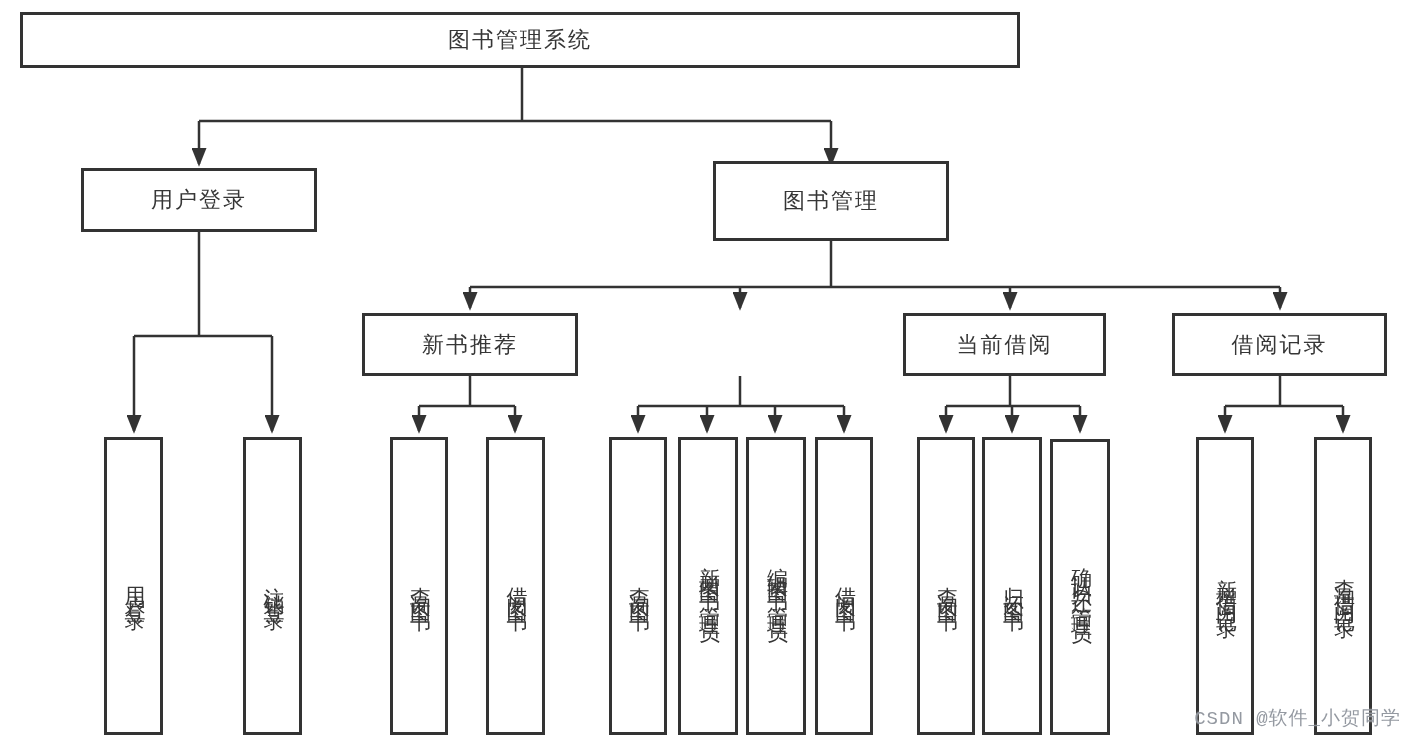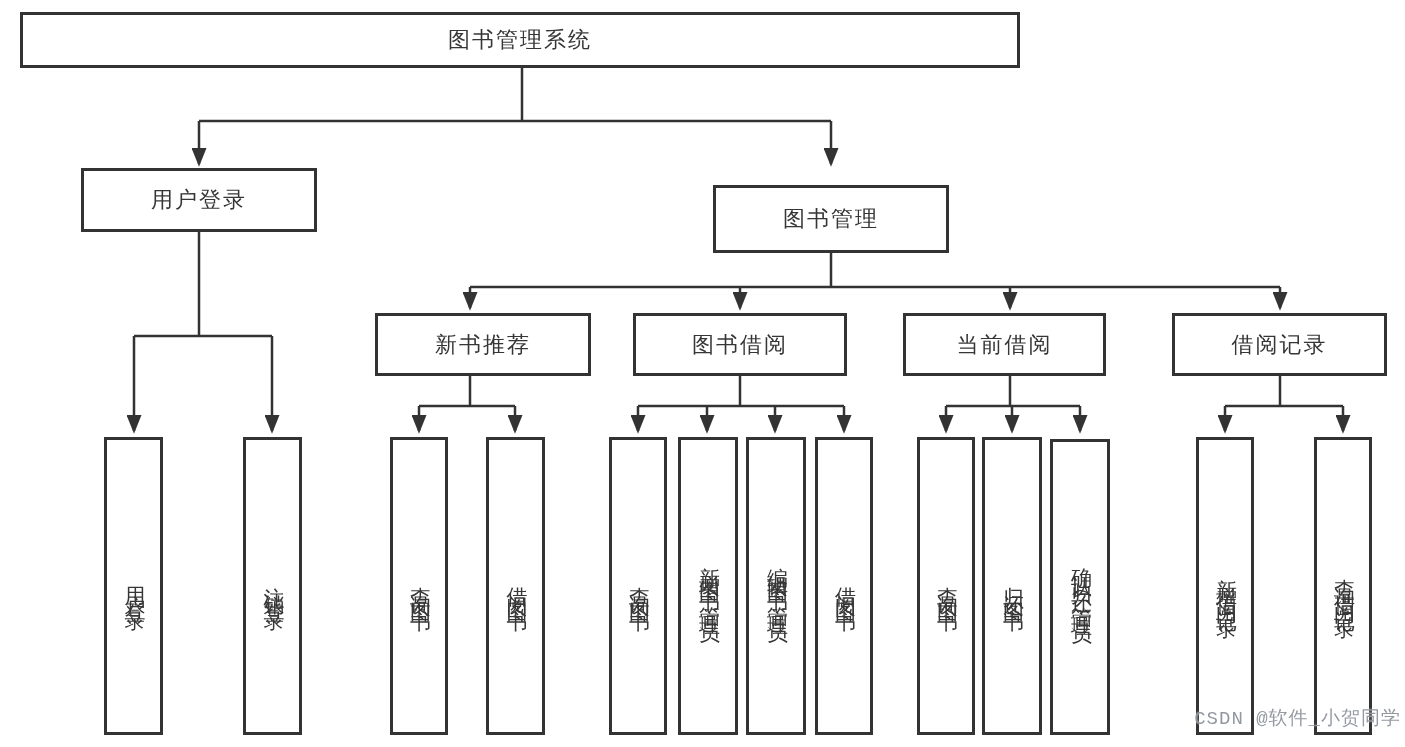"图书管理" div.box { height: 68px -> 80px; top: 185px -> 161px }
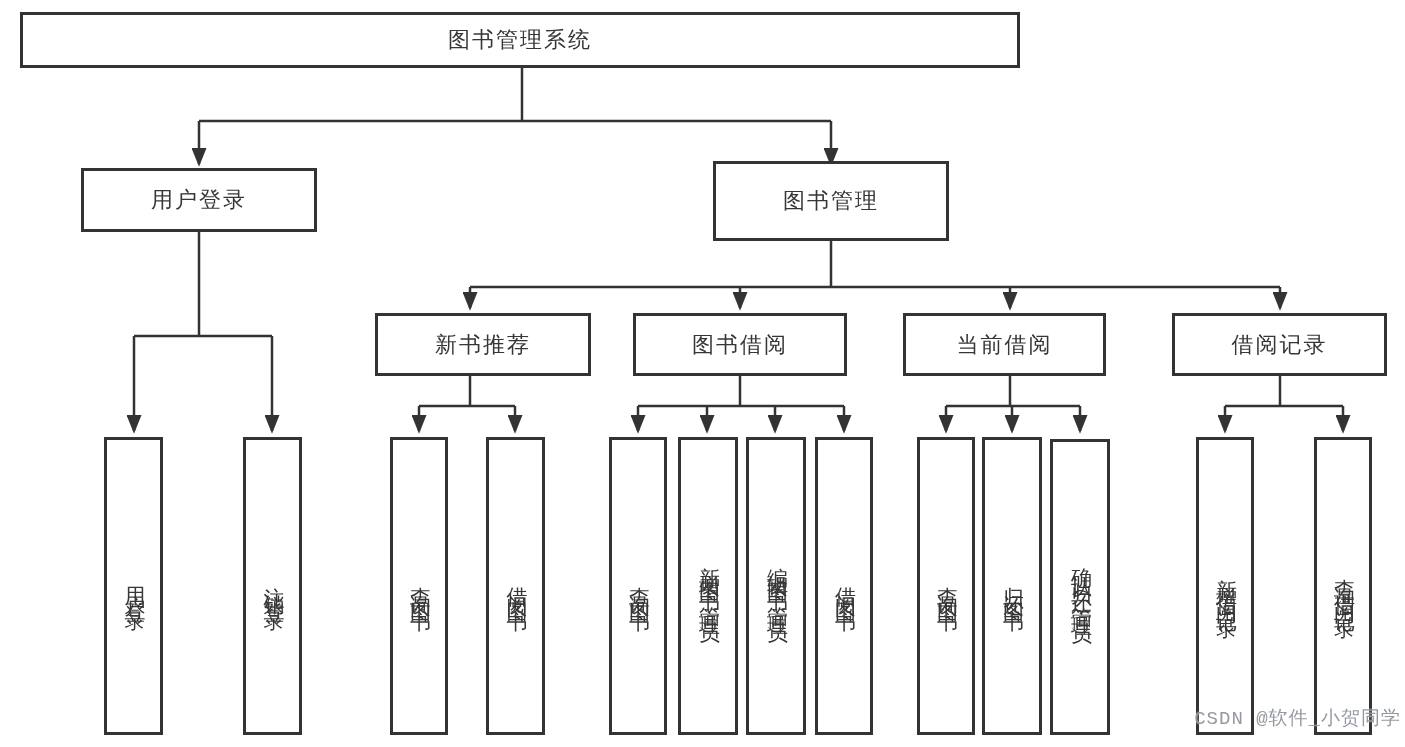"新书推荐" div.box { left: 375px -> 362px }
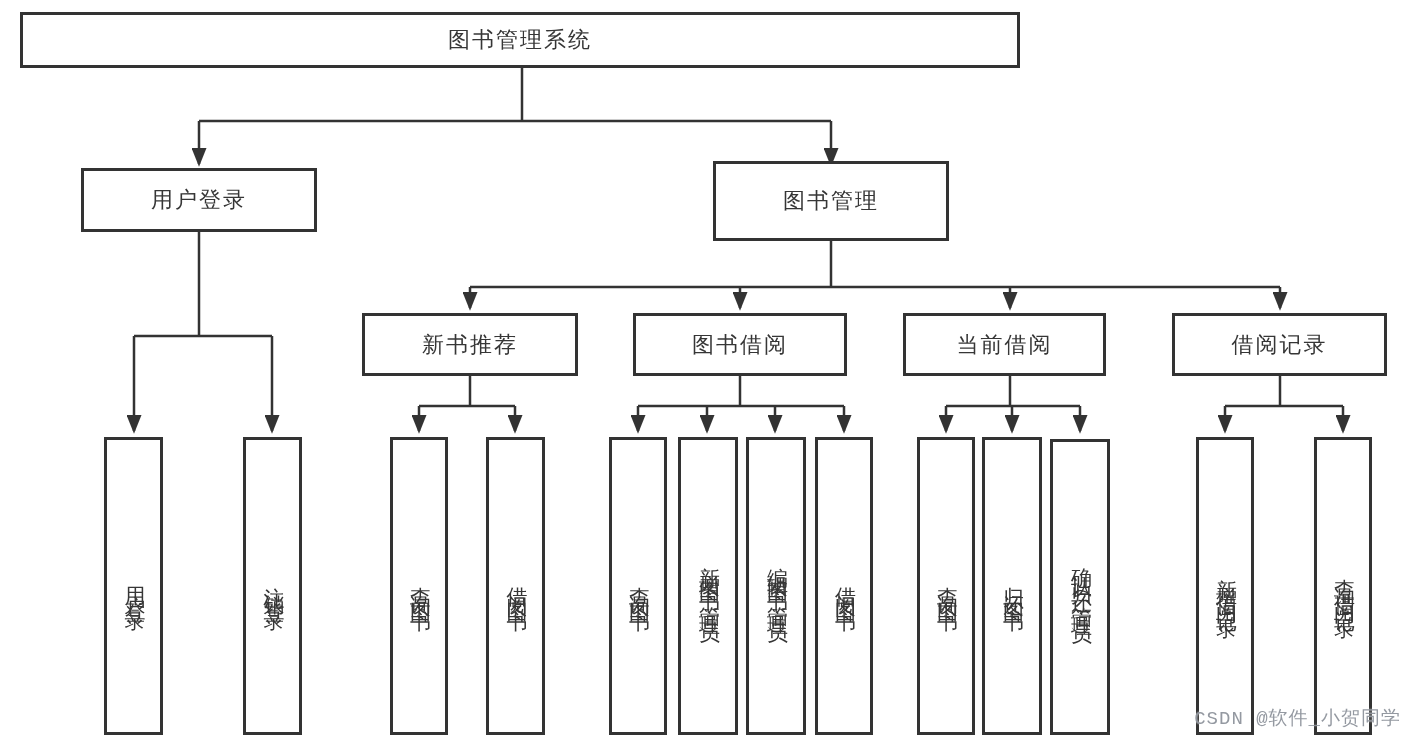"图书借阅" div.box { html: <div>图书借阅</div> -> none }
